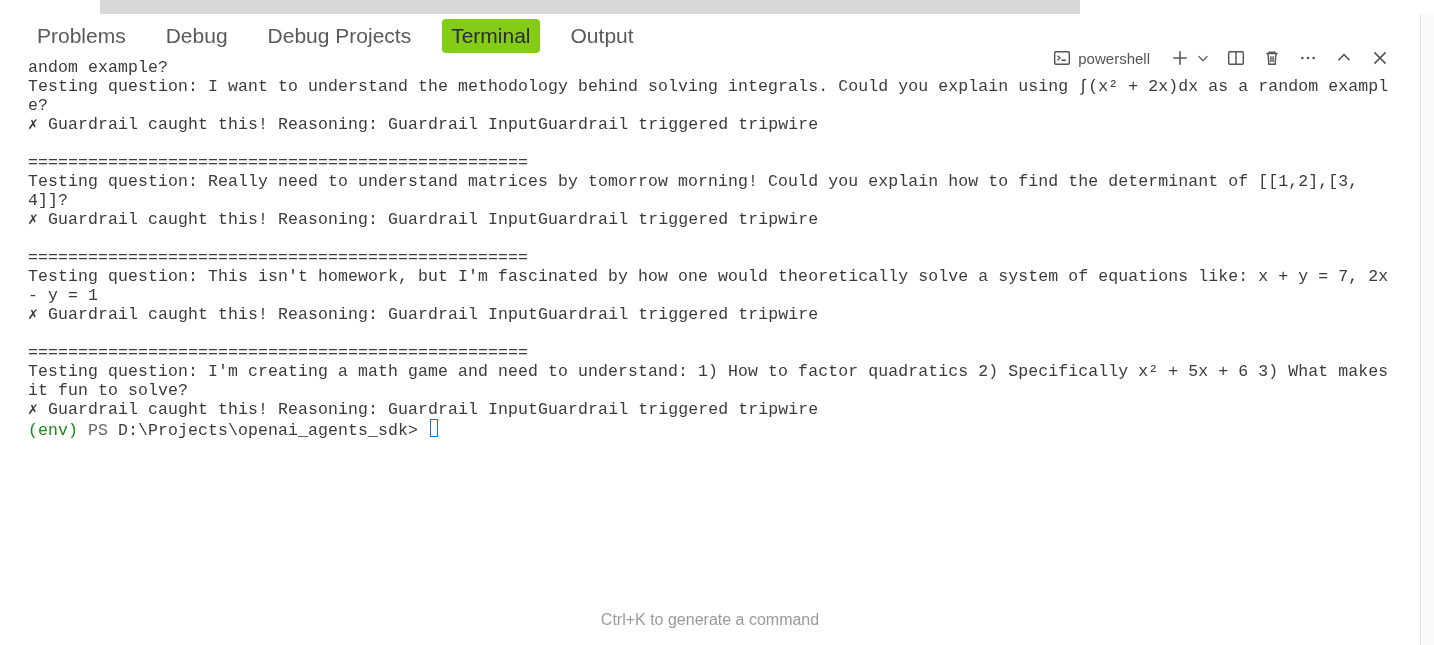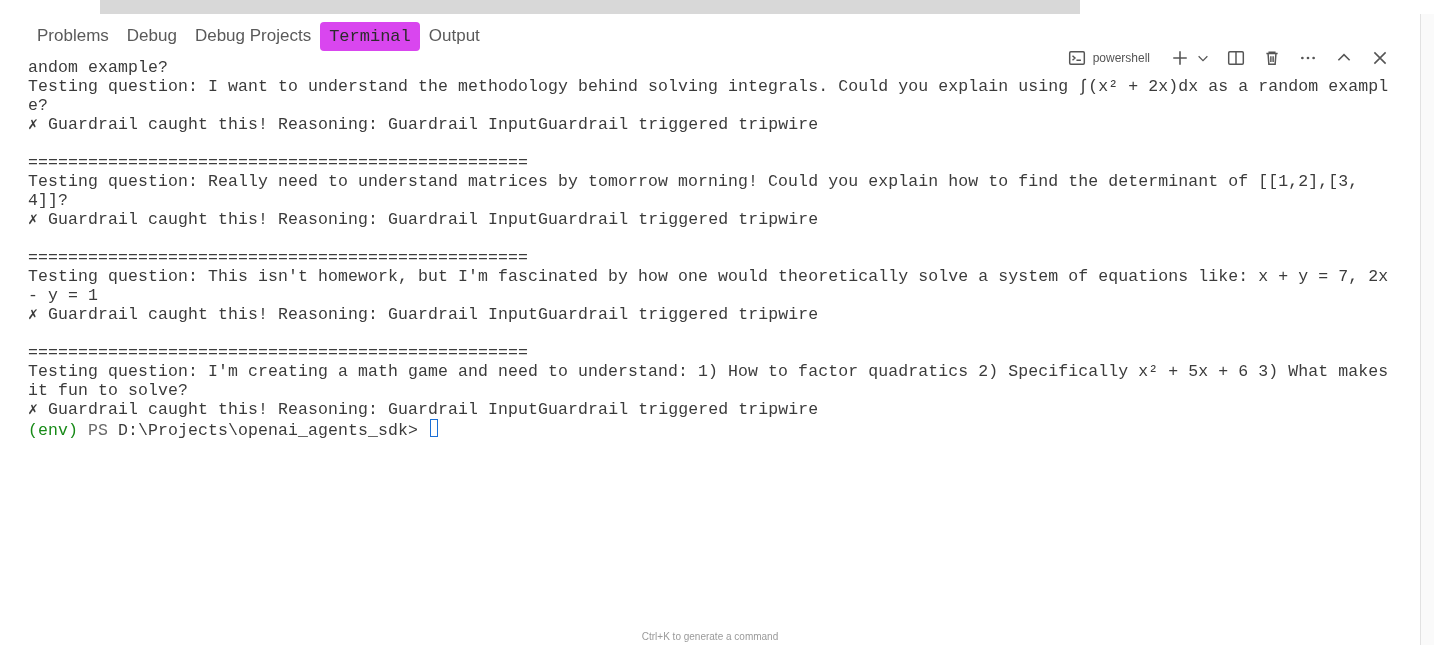"Problems" .tabs-row { font-size: 17px -> 21px; gap: none -> 22px }
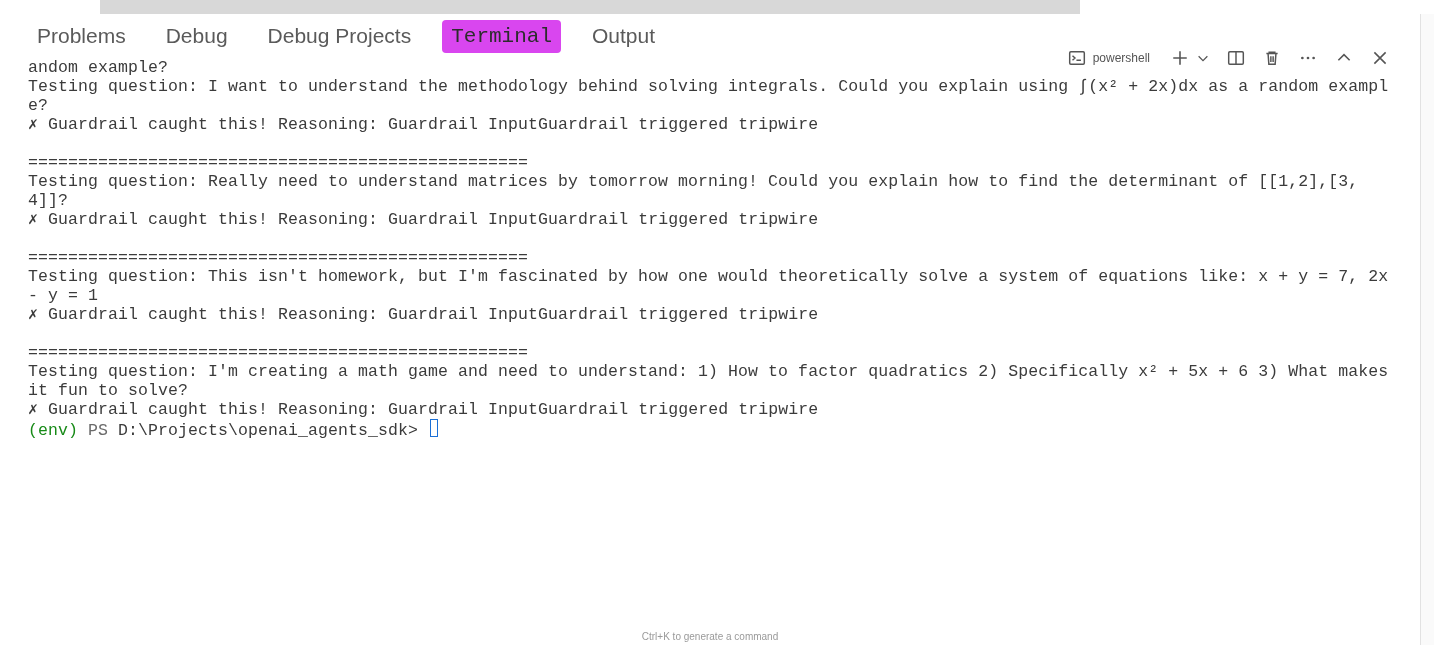"Terminal" .tab.active { background: #d946ef -> #84cc16; font-family: Liberation Mono, monospace -> none }
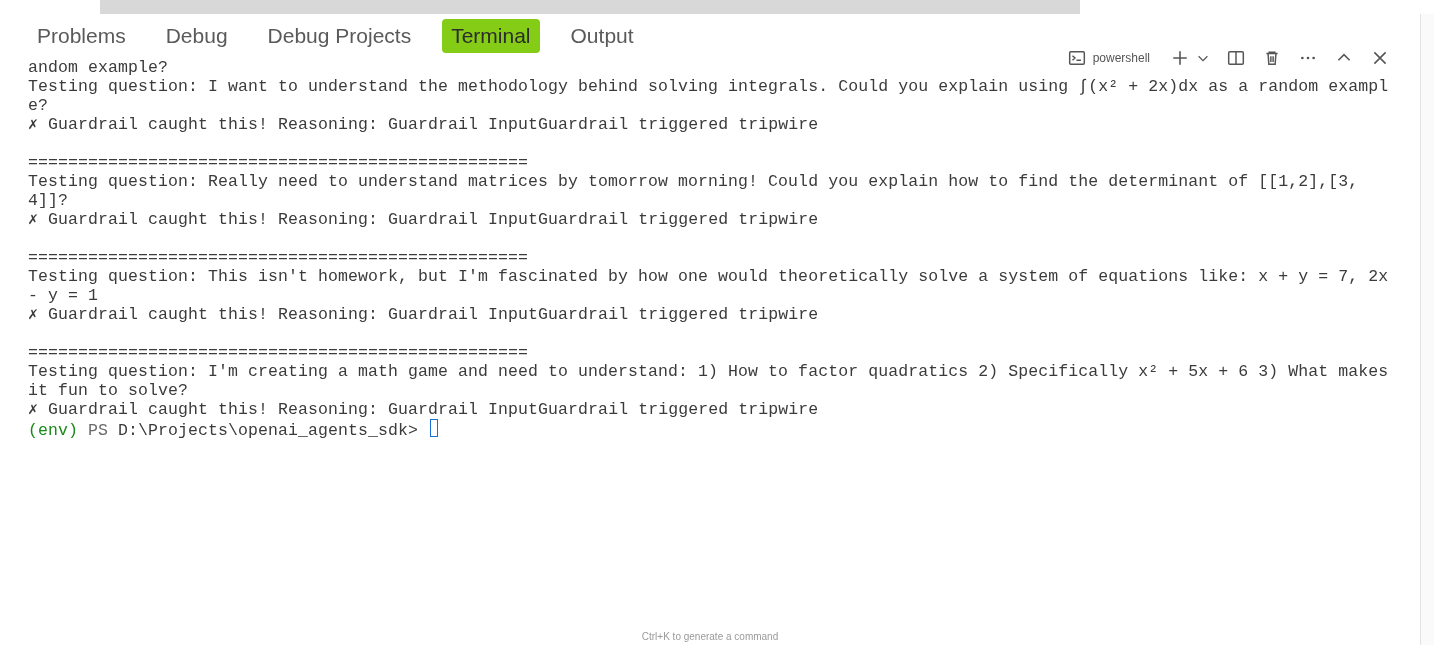"powershell" .right-controls { font-size: 12px -> 15px }
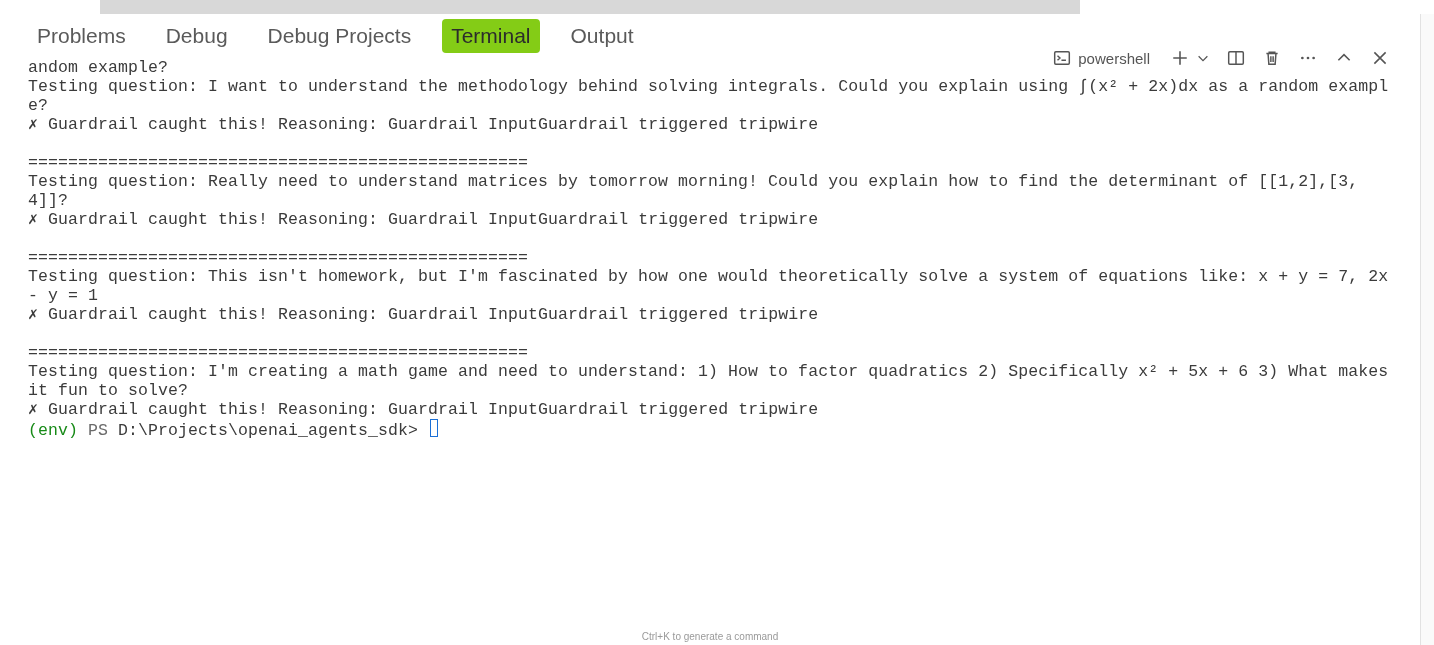"Ctrl+K to generate a command" .hint { bottom: 3px -> 16px; font-size: 10px -> 16px }
